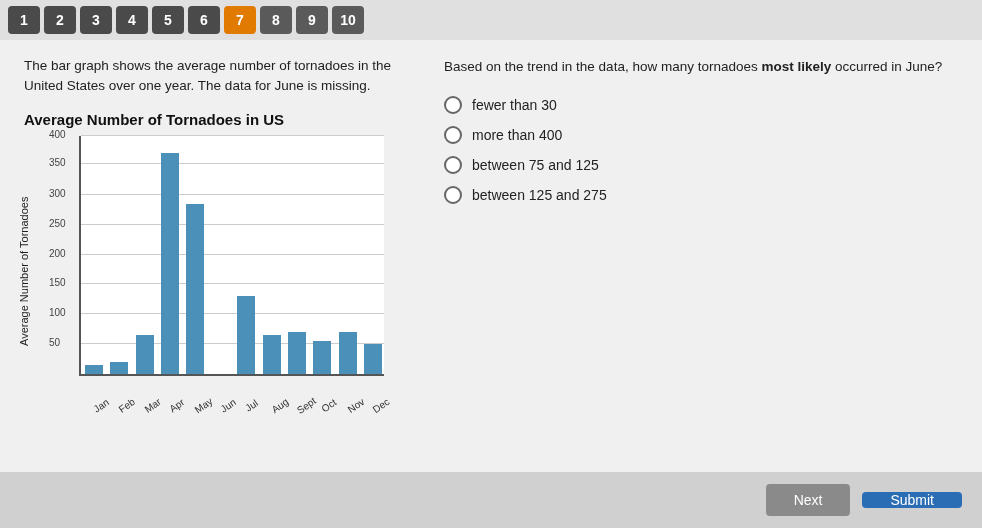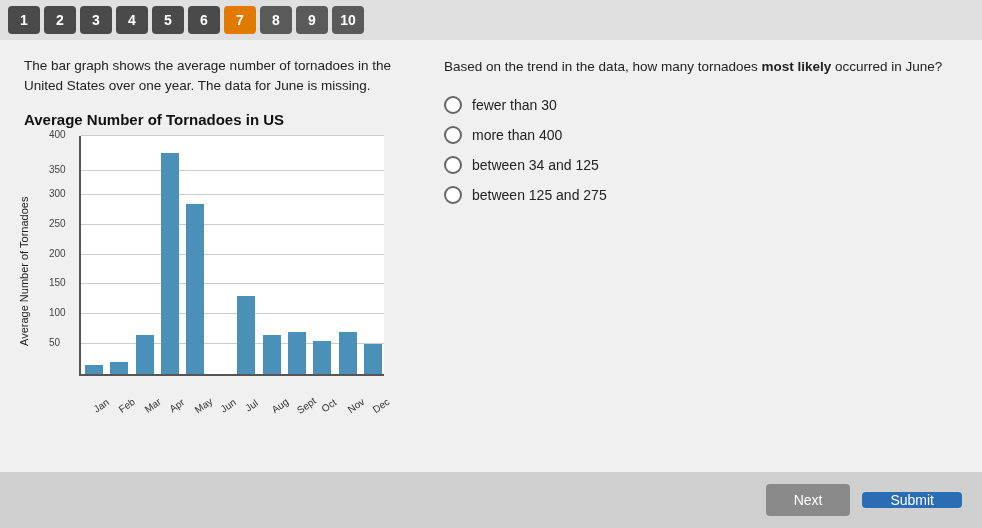"350" div.y-tick { bottom: 203px -> 210px }
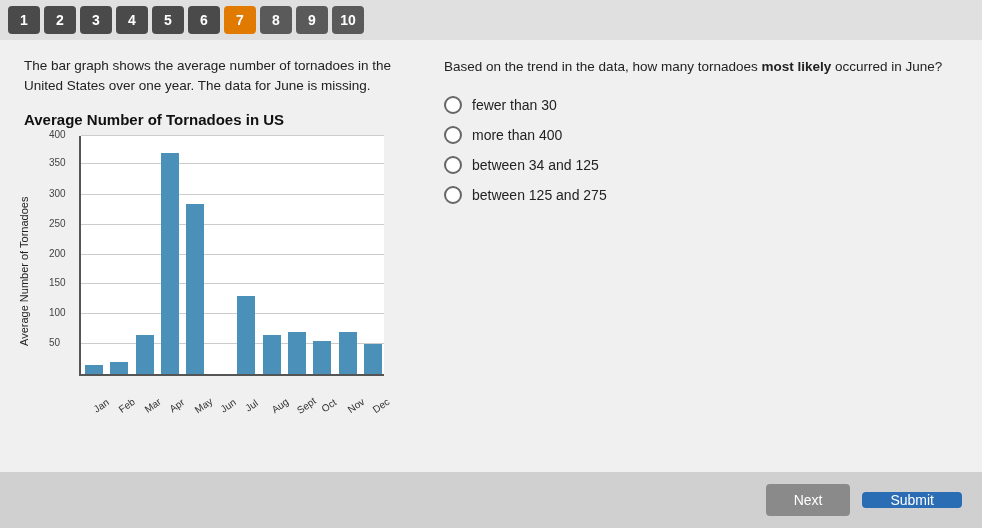"between 34 and 125" span.option-label { text: 34 -> 75 }
